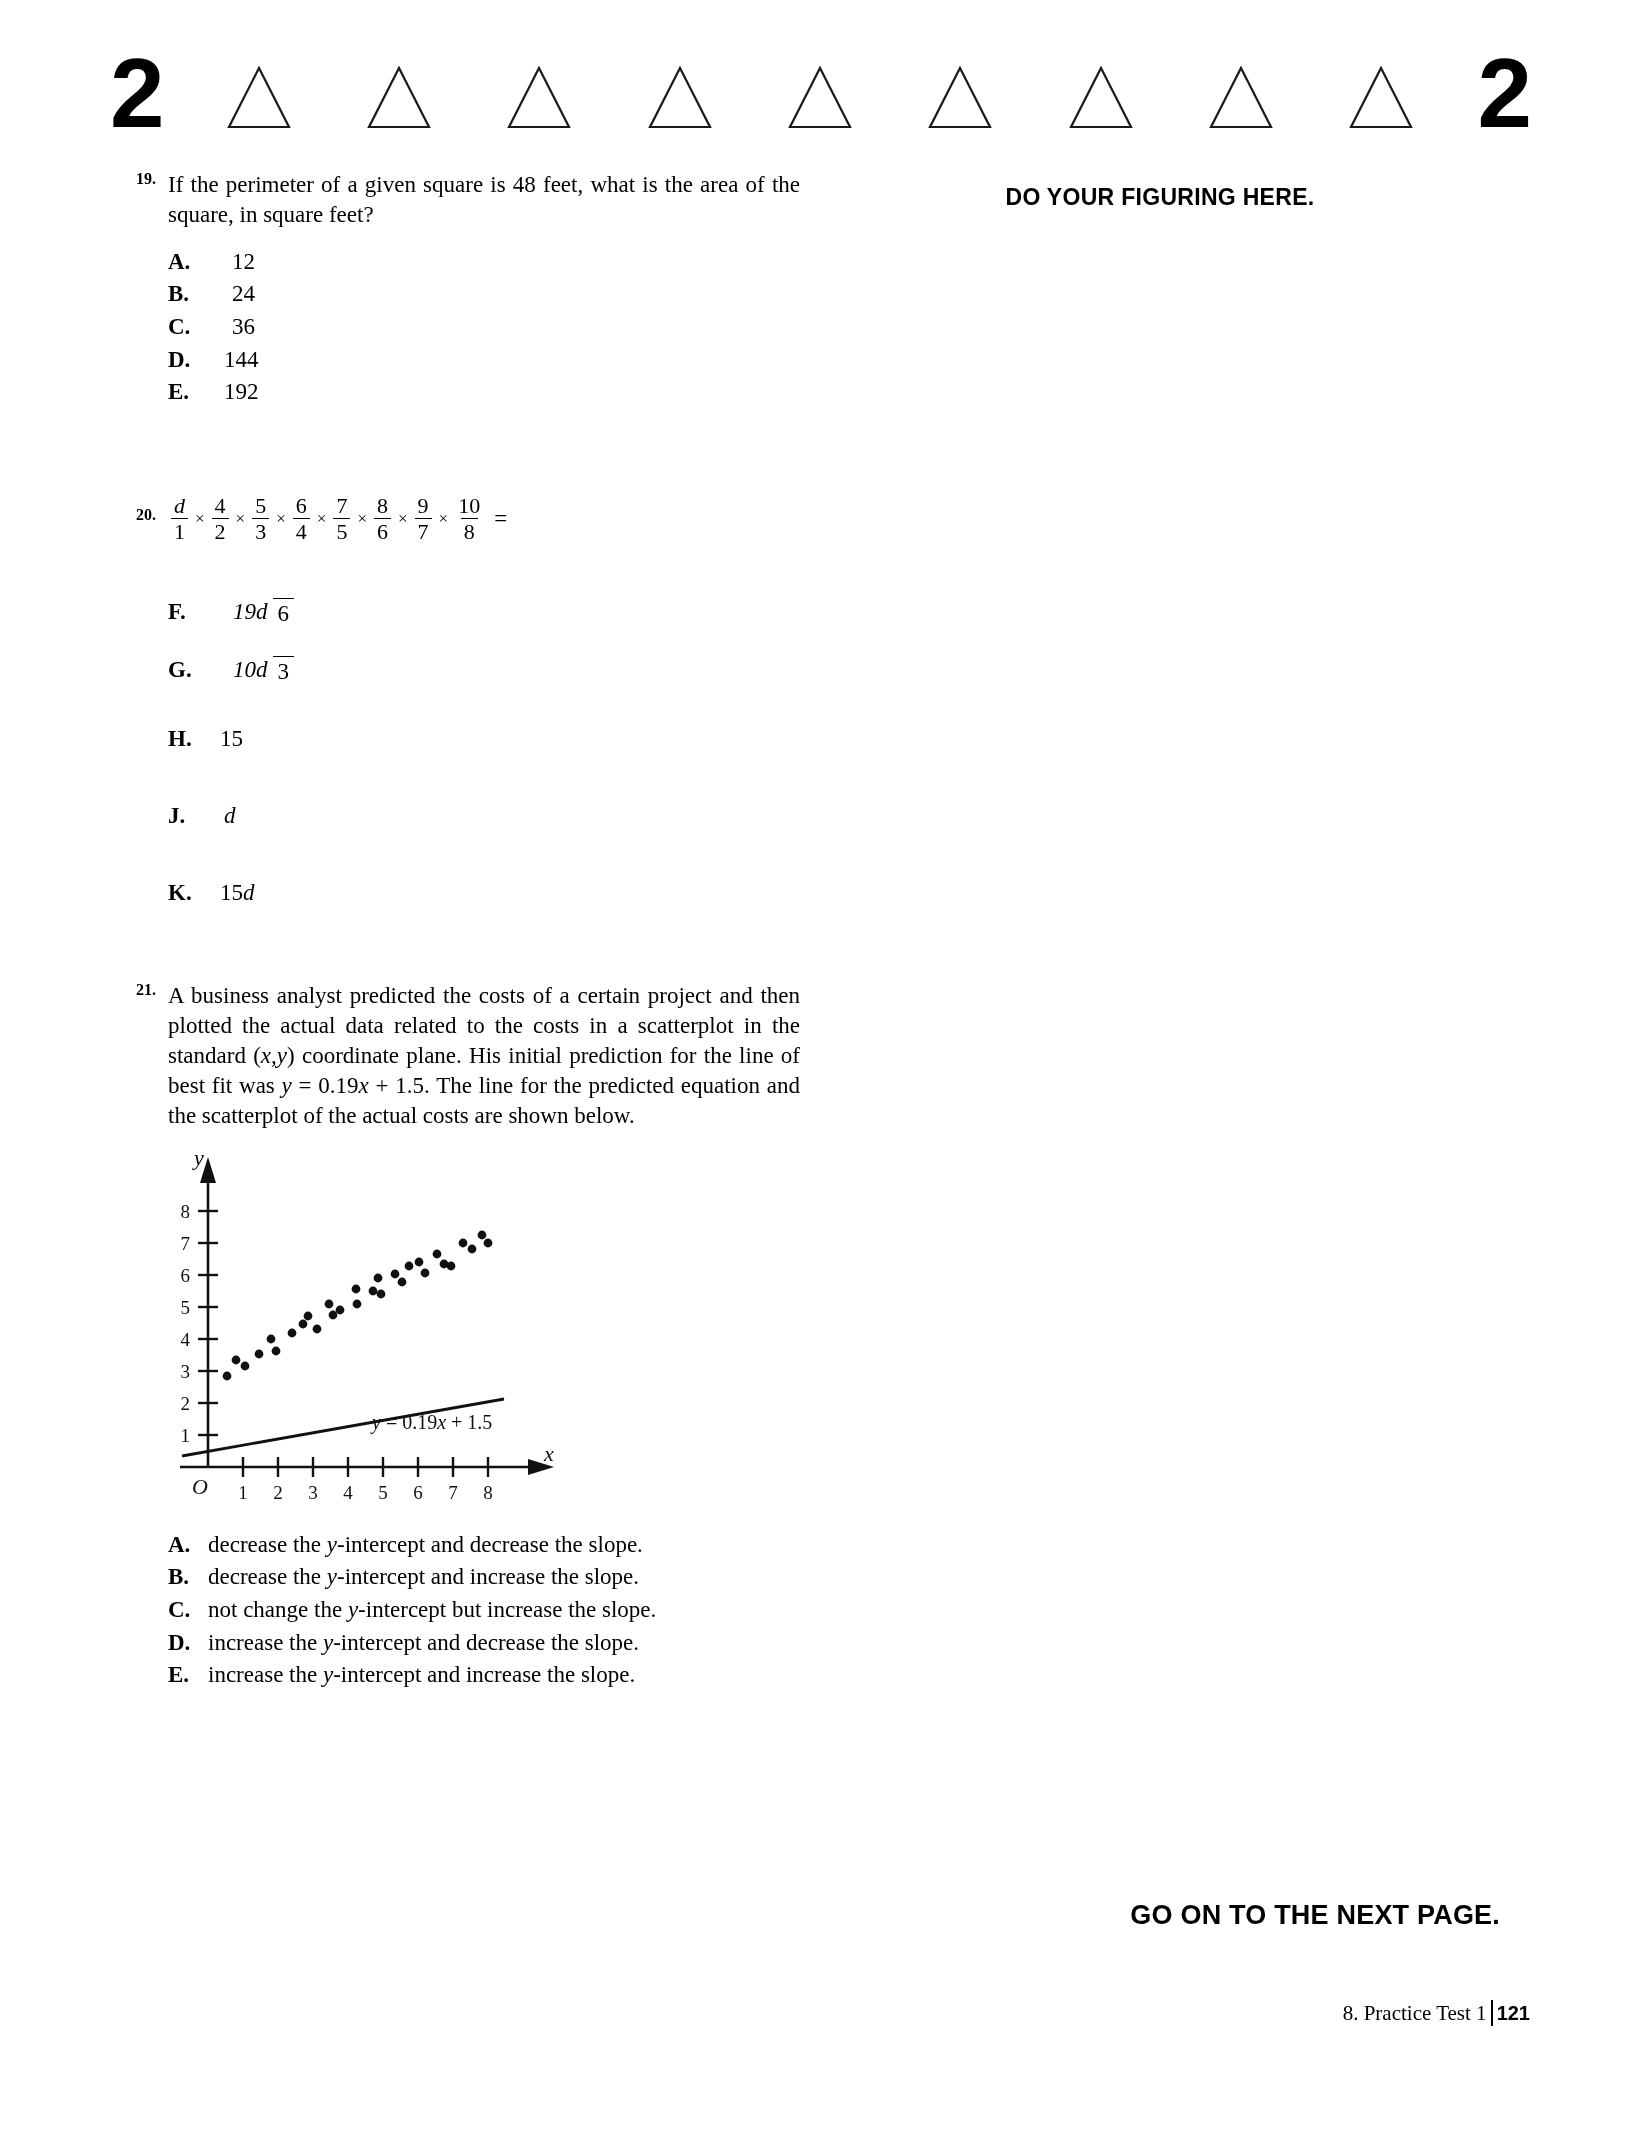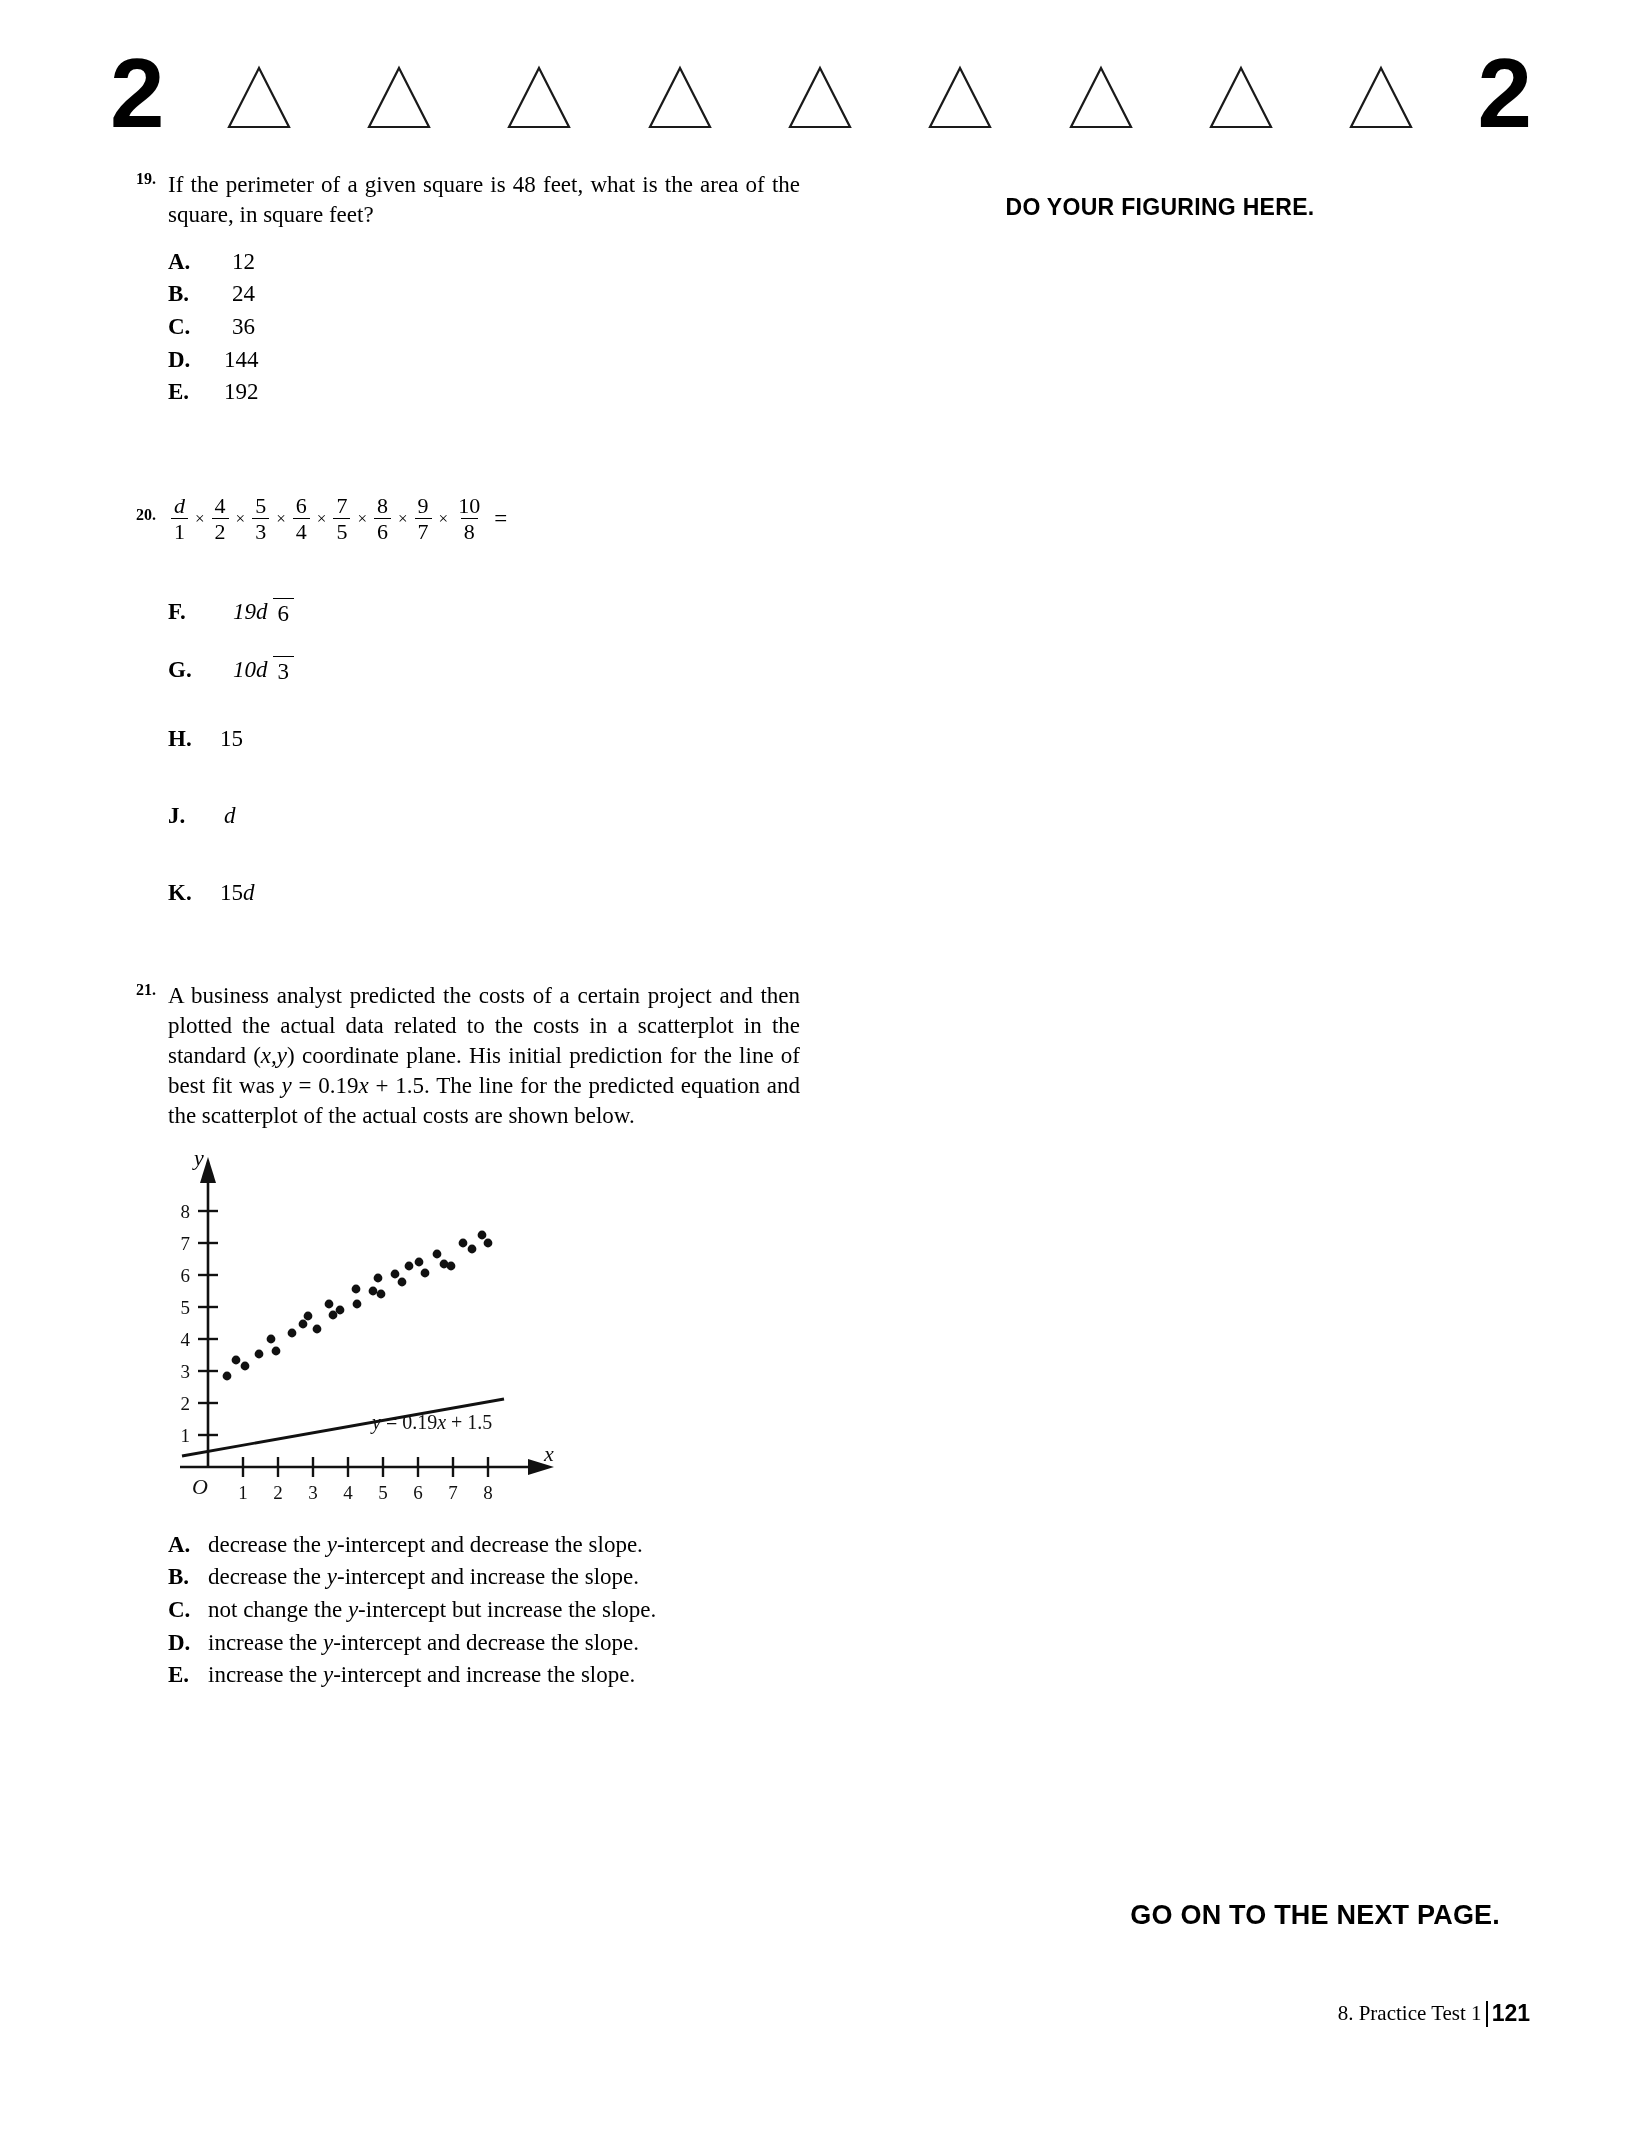"DO YOUR FIGURING HERE." .figuring-note { top: 194px -> 184px }
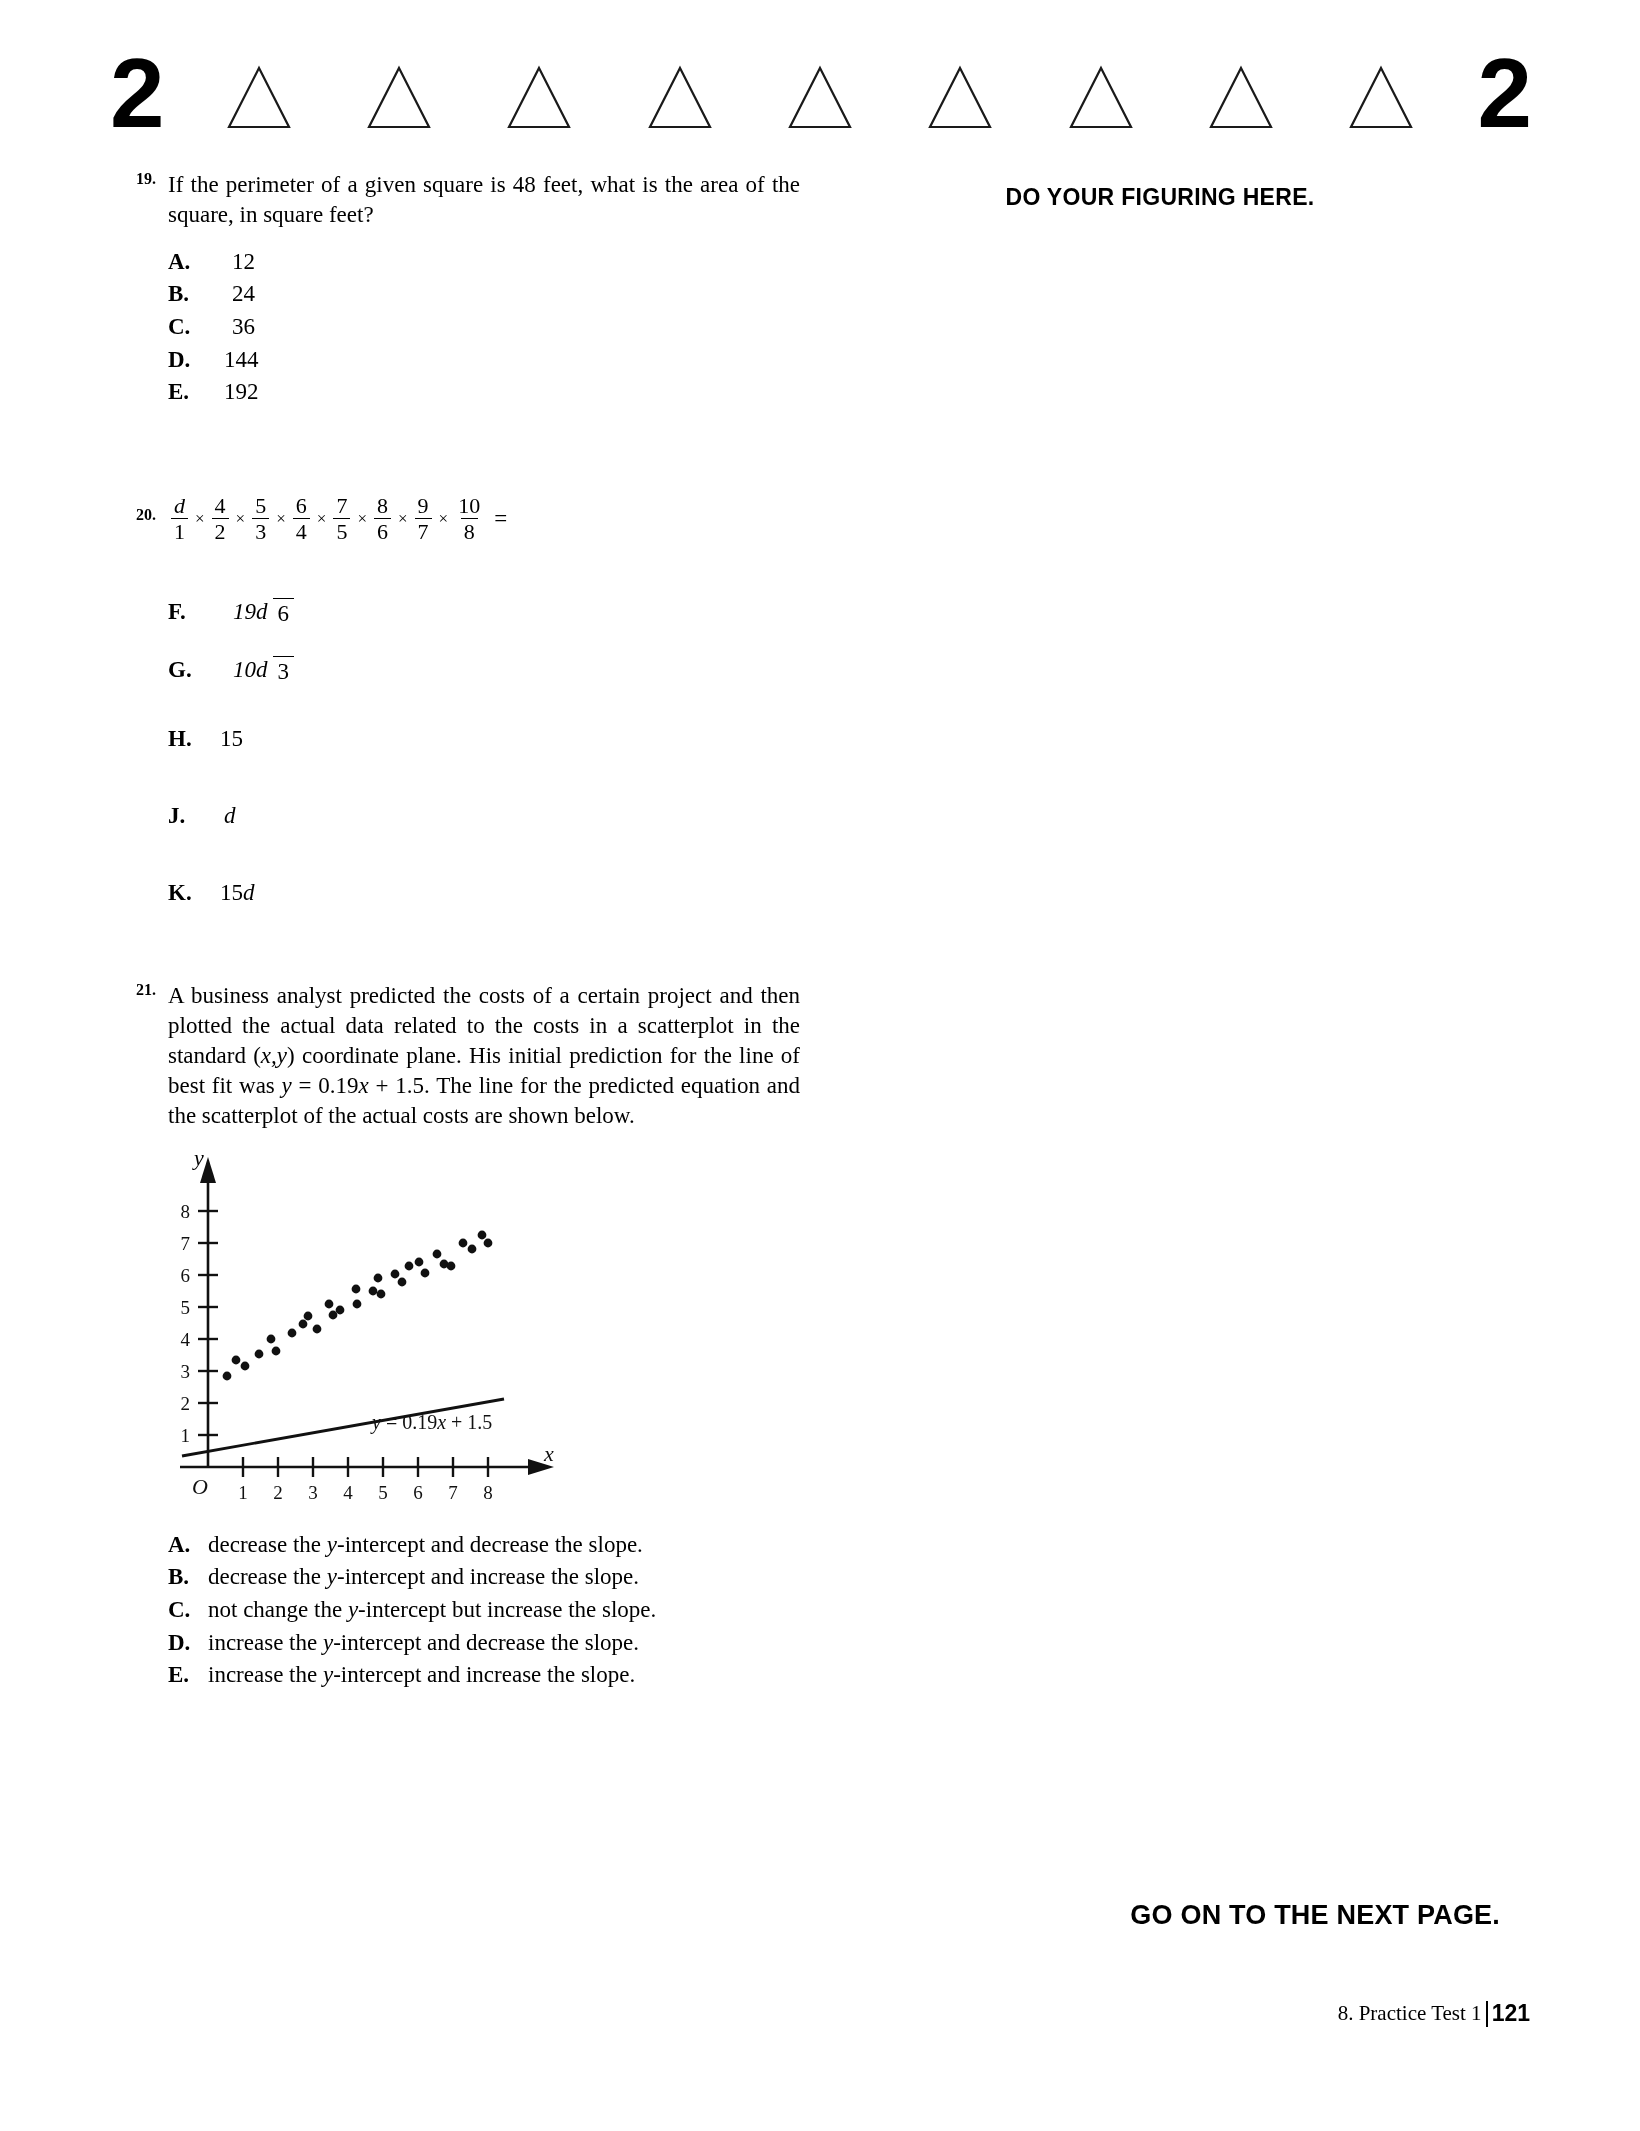"121" .footer-page { font-size: 23px -> 20px }
